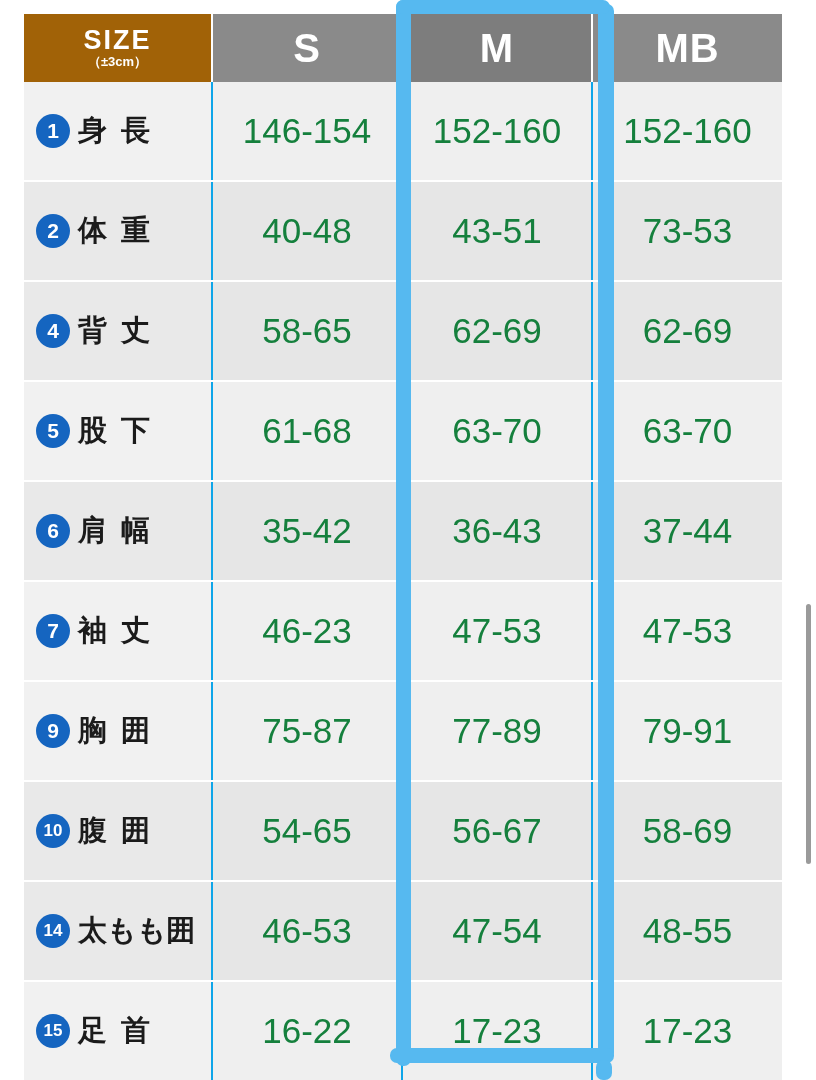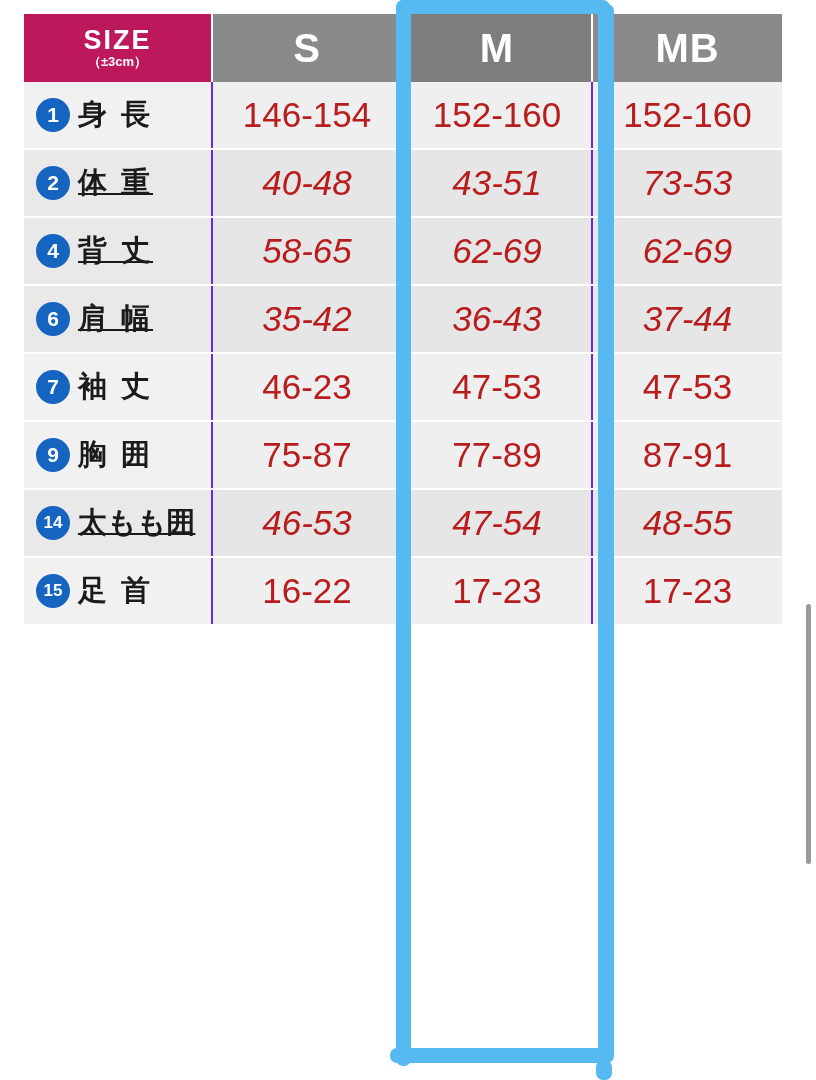"SIZE" th.hd-label { background: #be185d -> #a16207 }
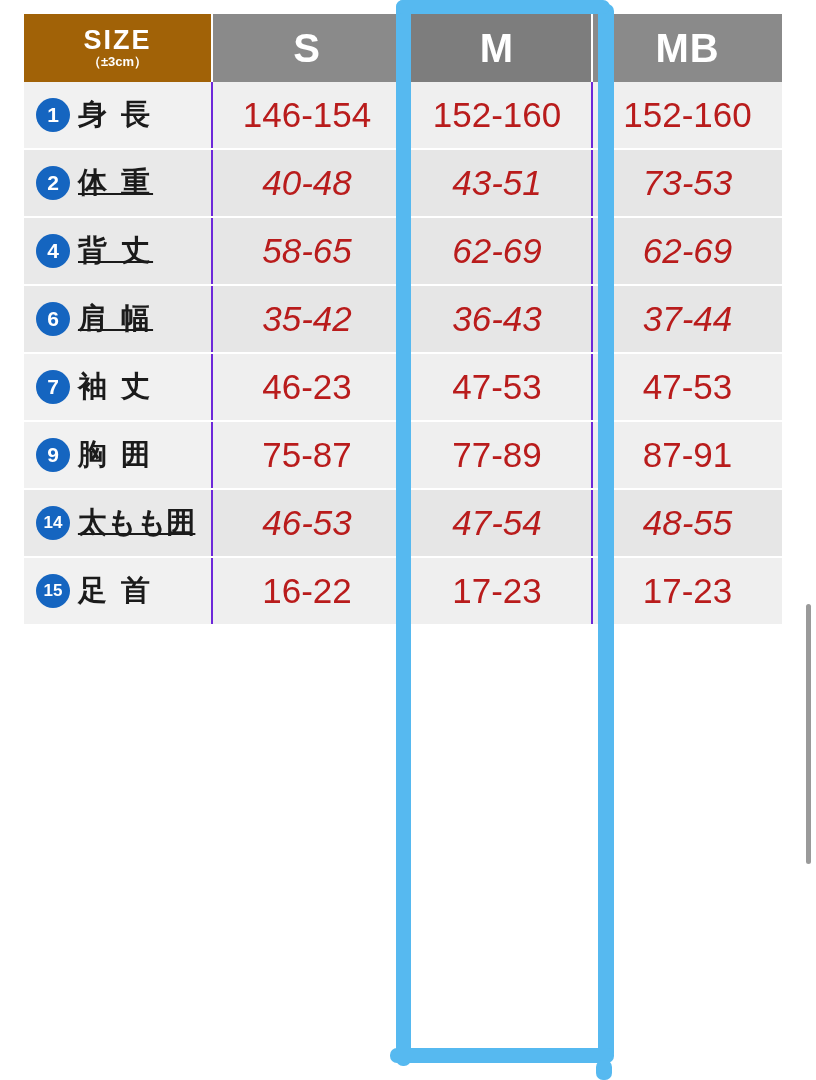"1 身 長" tbody td { padding: 0 -> 16px }
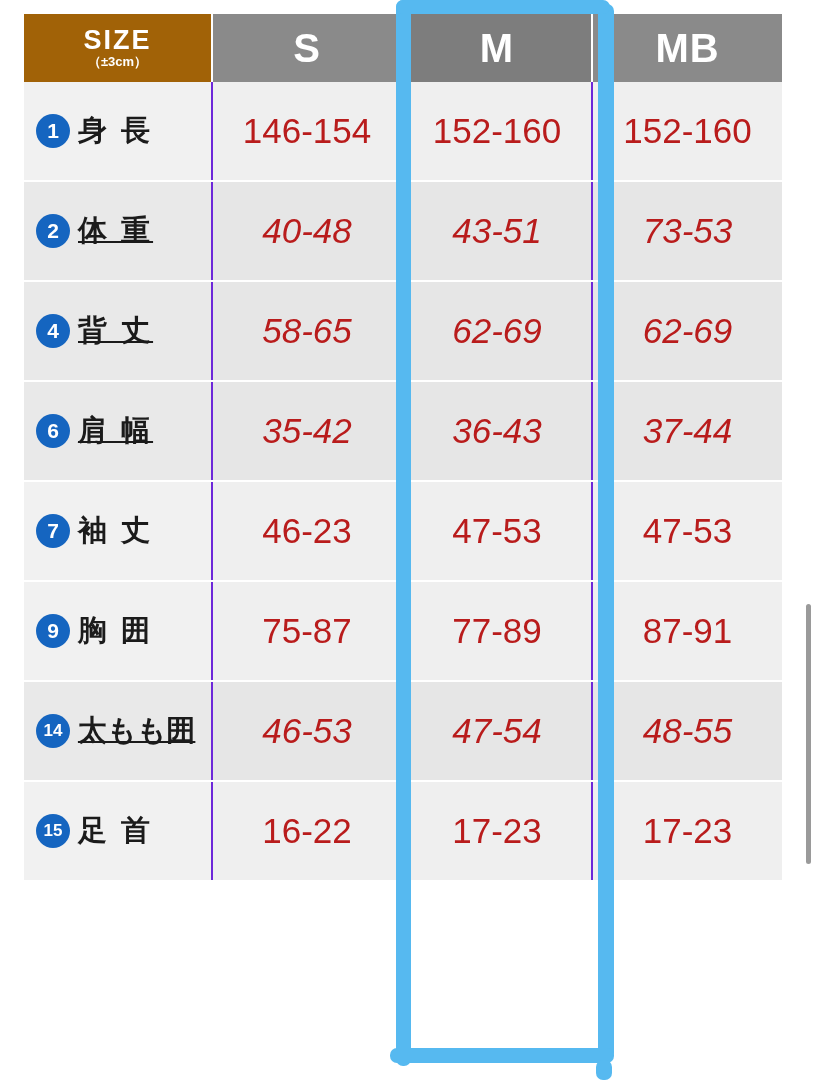"146-154" td.val { border-left: 2px solid #6d28d9 -> 2px solid #0ea5e9; color: #b91c1c -> #15803d }
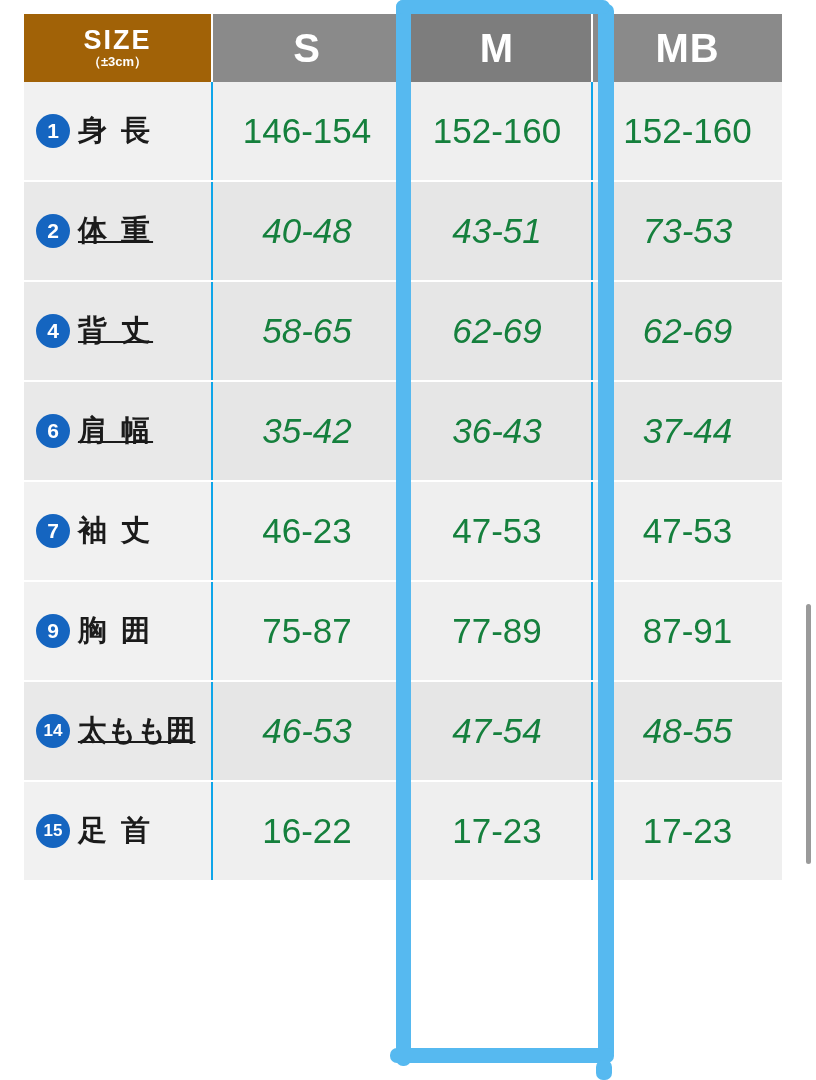"2 体 重" tbody tr.alt td.lbl { text-decoration: underline -> none }
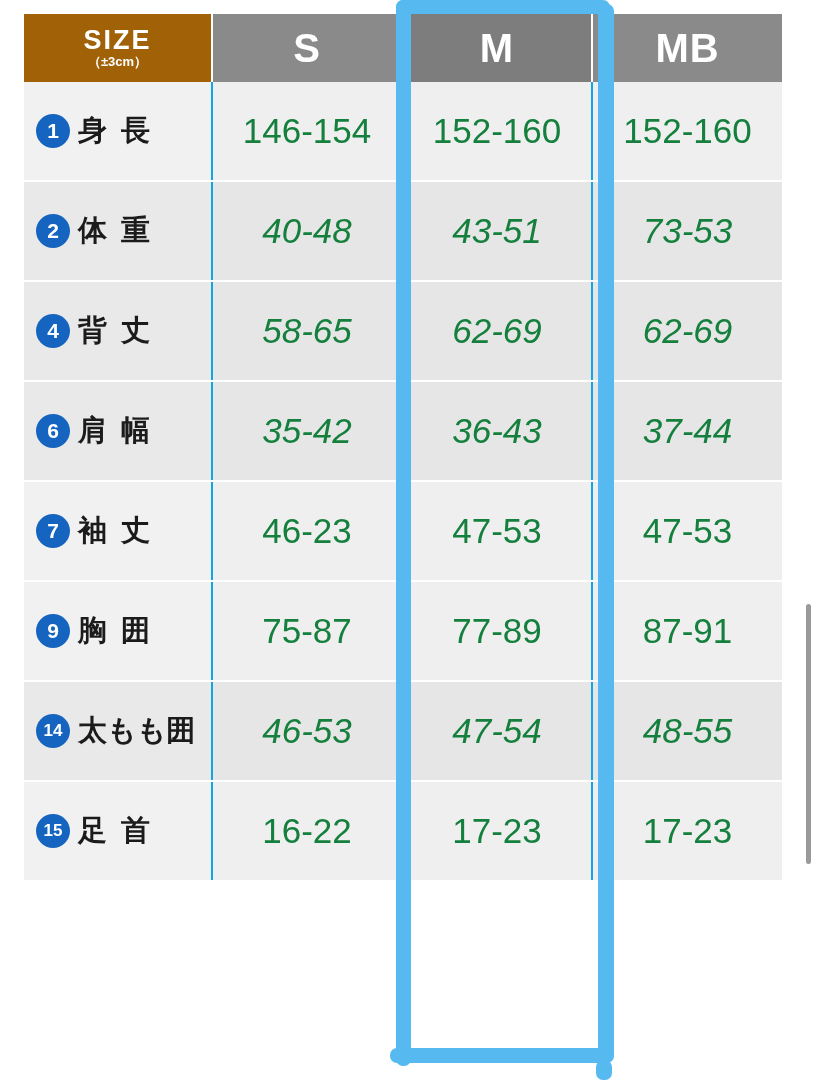"40-48" tbody tr.alt td.val { font-style: italic -> none }
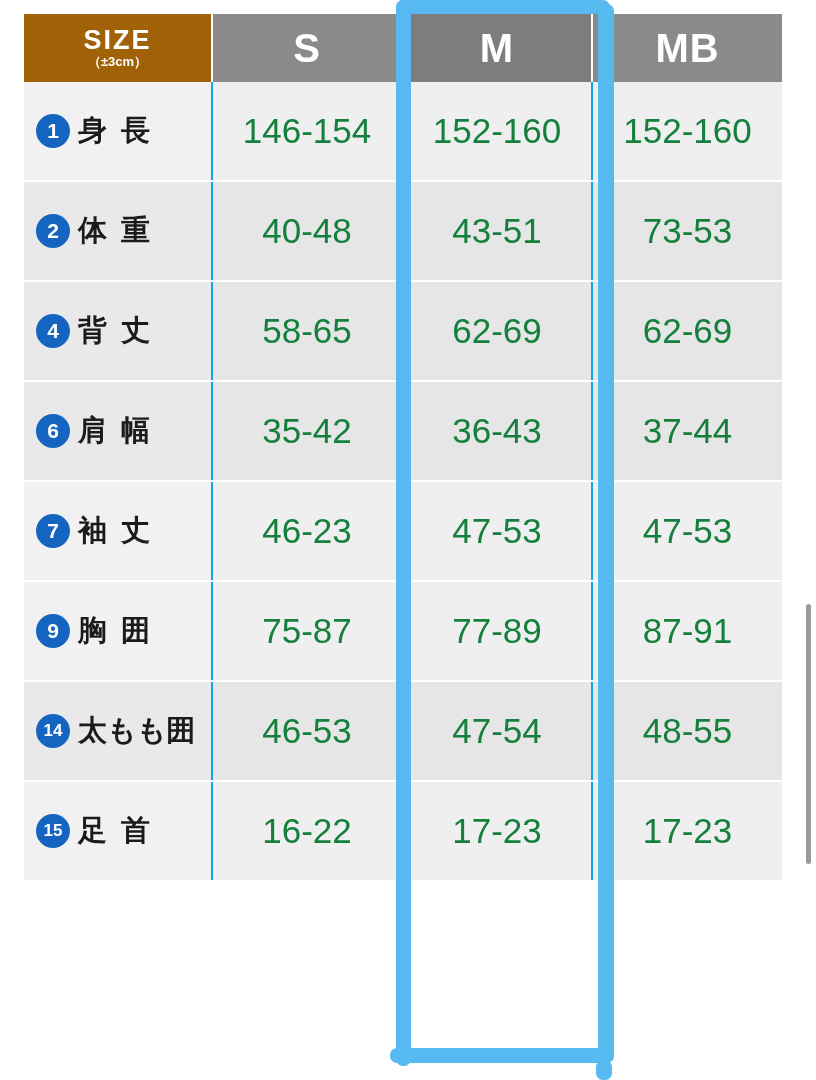"5 股 下" tr { html: none -> <tr> <td><span>5</span><span>股 下</span></td> <td>61-68</td> <td>63-70</td> <td>63-70</td> </tr> }
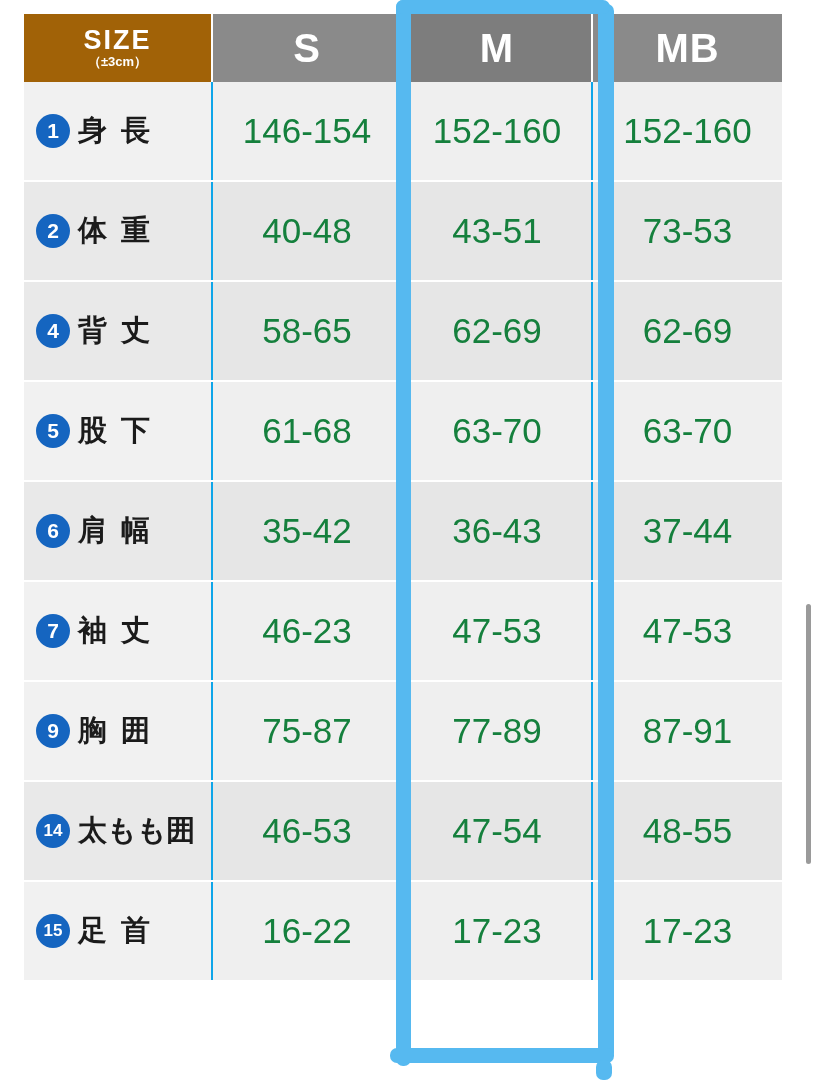"87-91" td.val { text: 87-91 -> 79-91 }
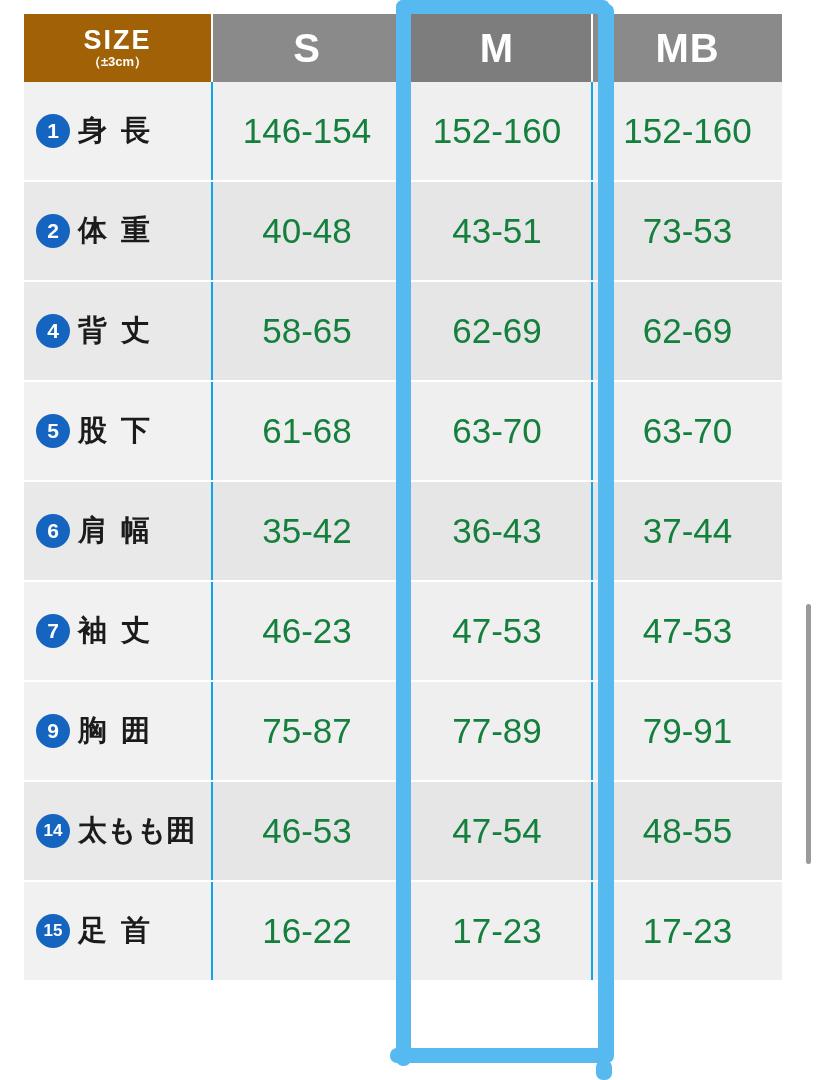"10 腹 囲" tr.alt { html: none -> <tr> <td><span>10</span><span>腹 囲</span></td> <td>54-65</td> <td>56-67</td> <td>58-69</td> </tr> }
